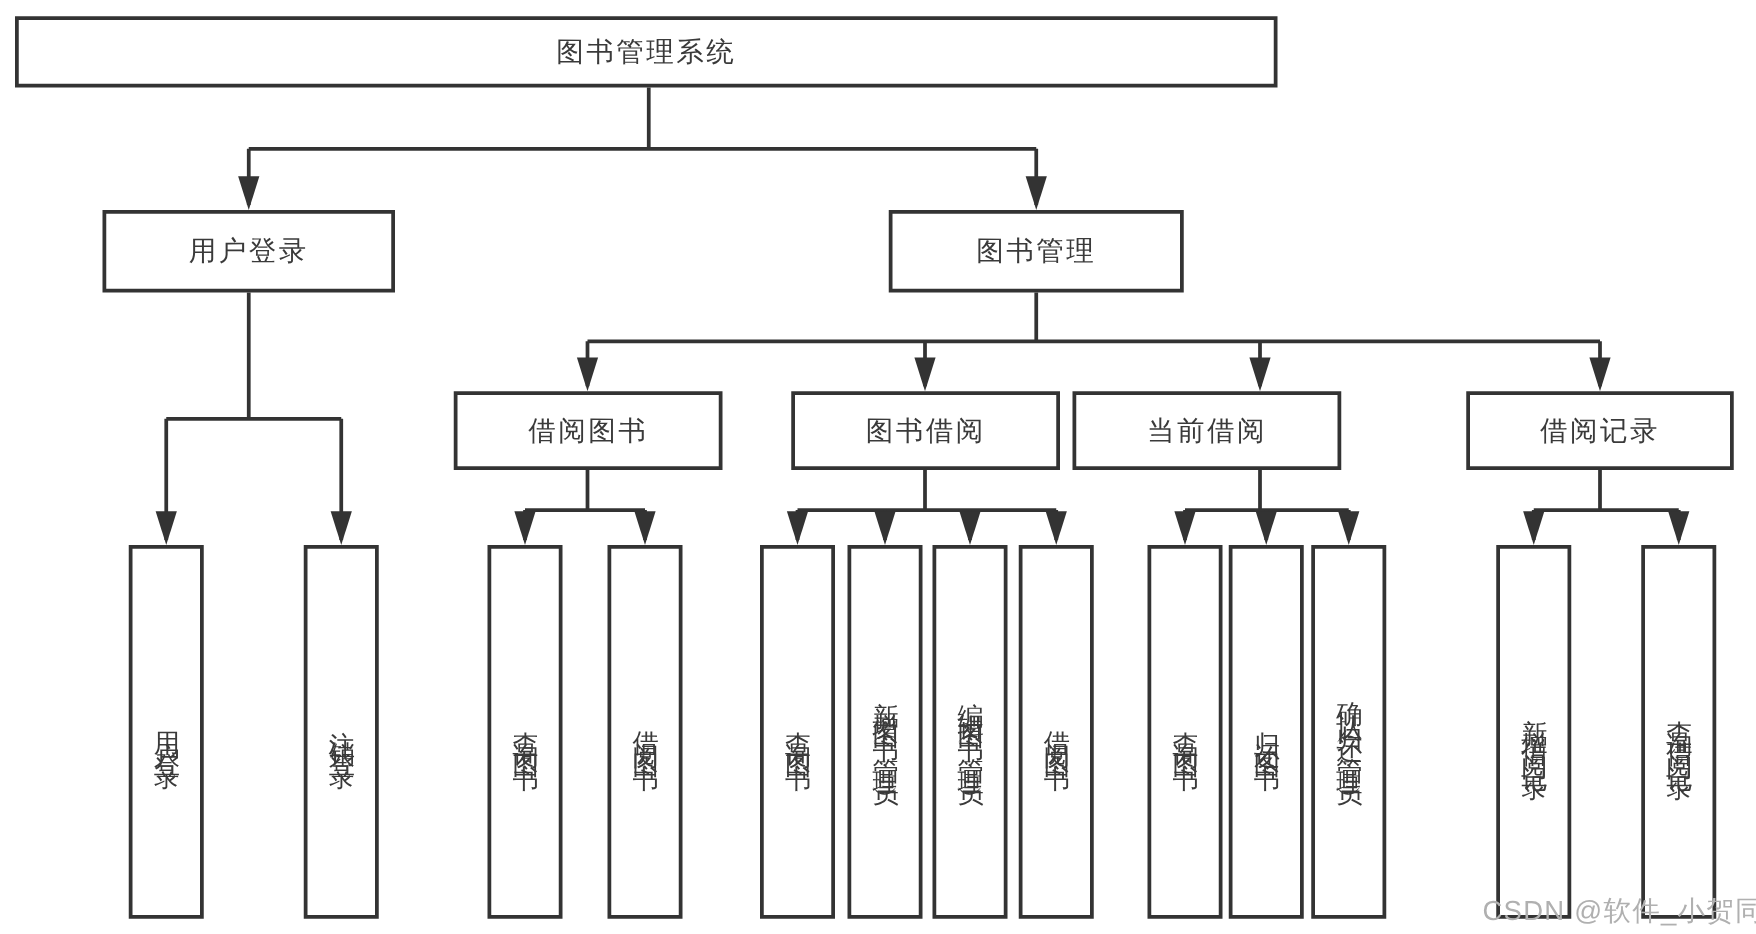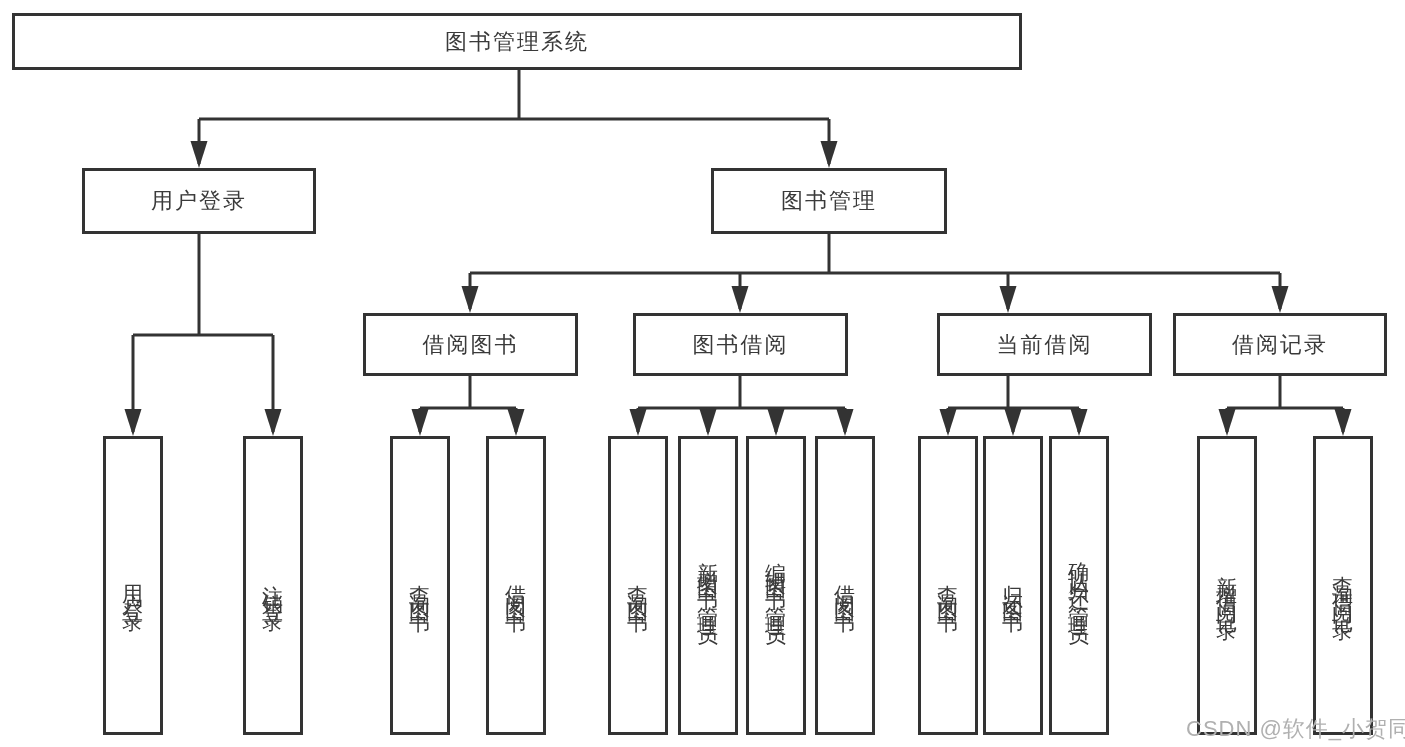"当前借阅" div.box { left: 937px -> 858px }
